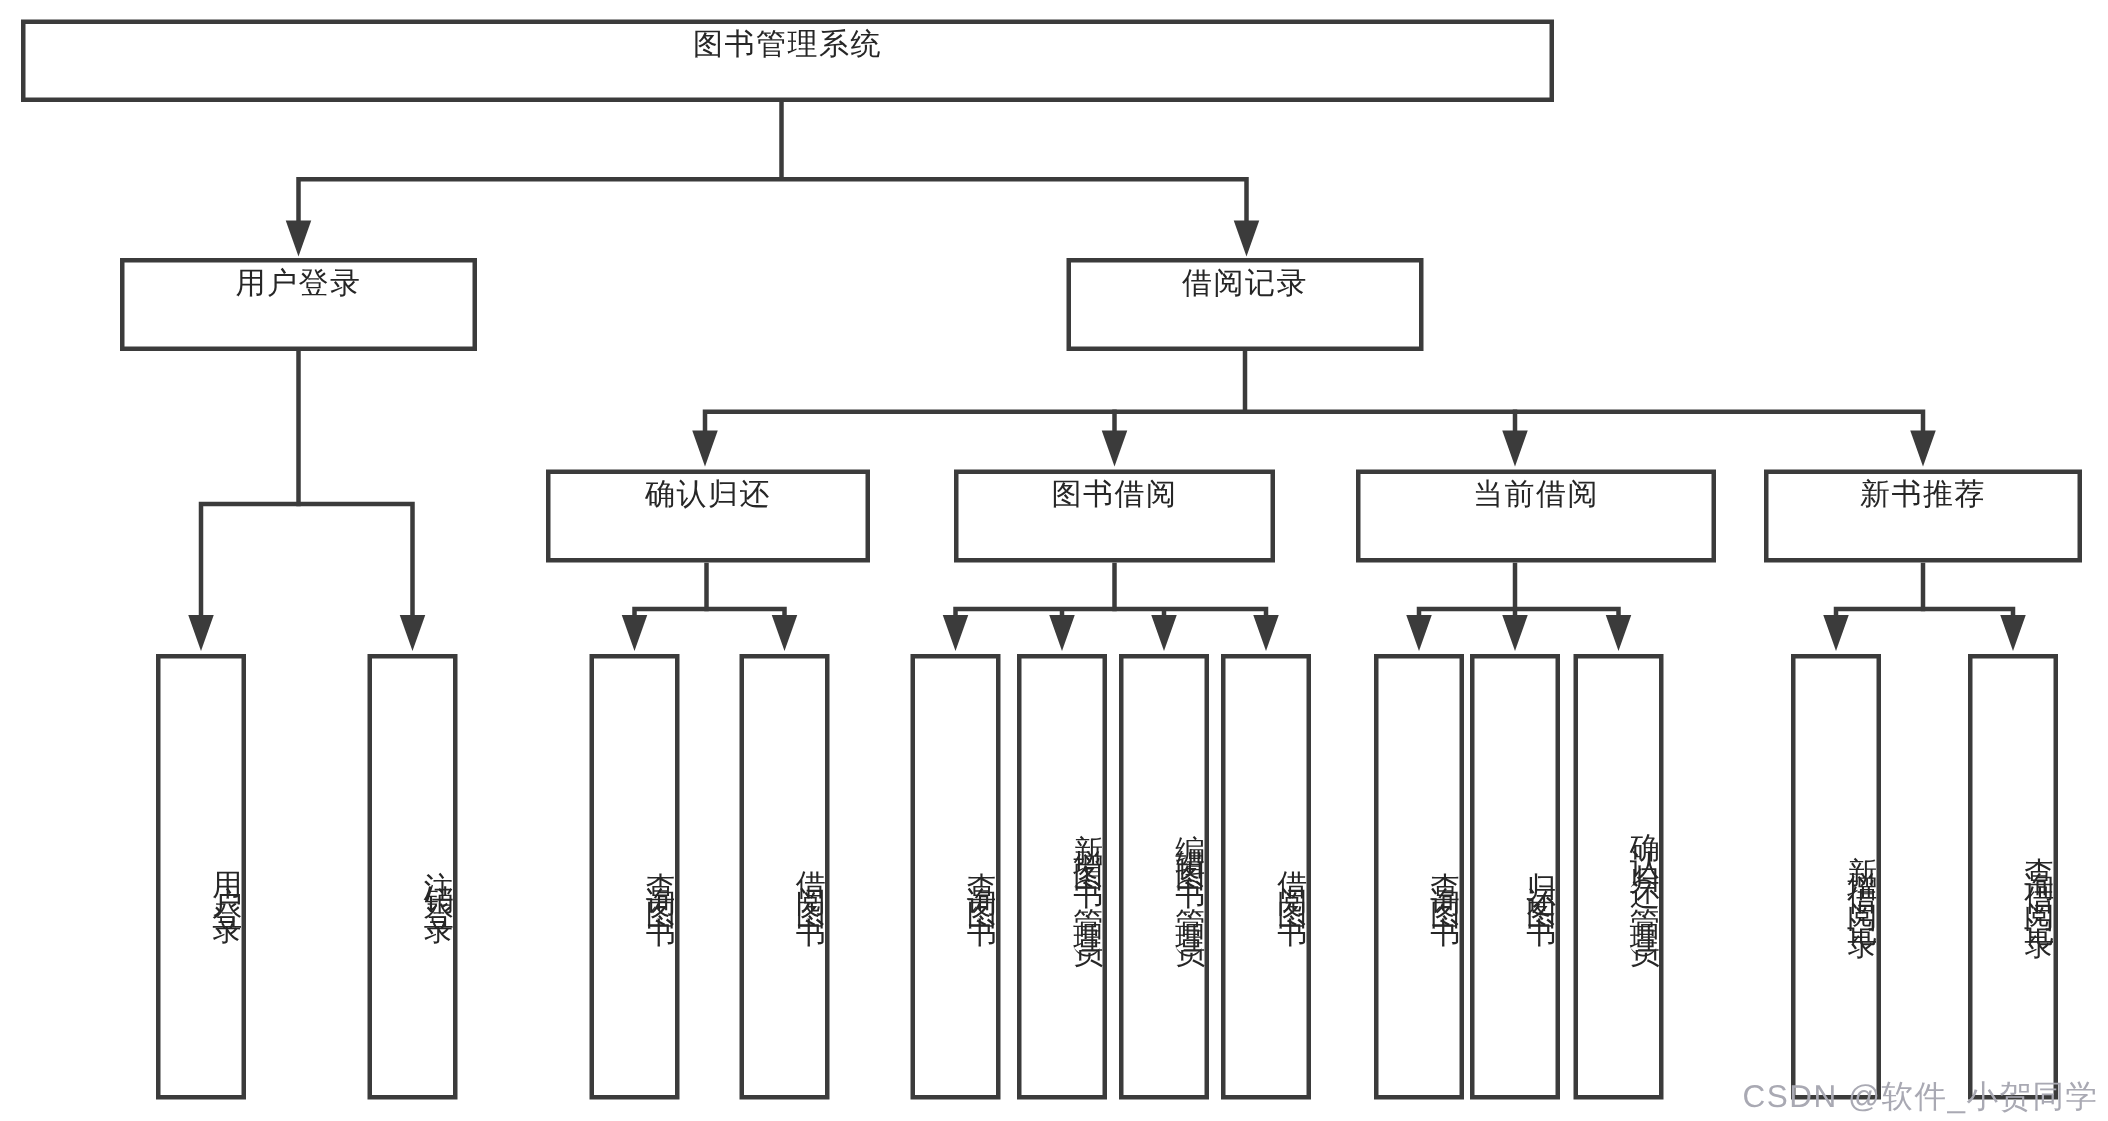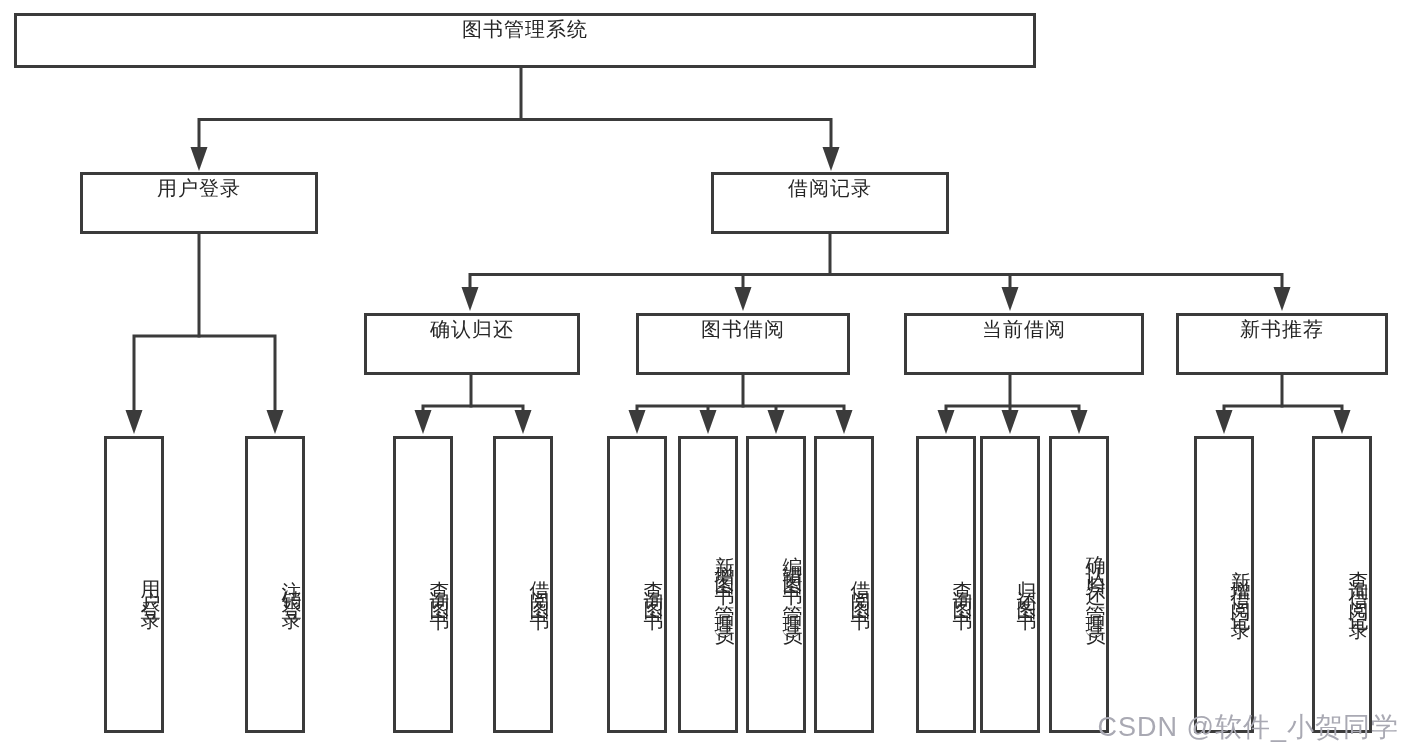"CSDN @软件_小贺同学" .watermark { font-size: 27px -> 21px }
